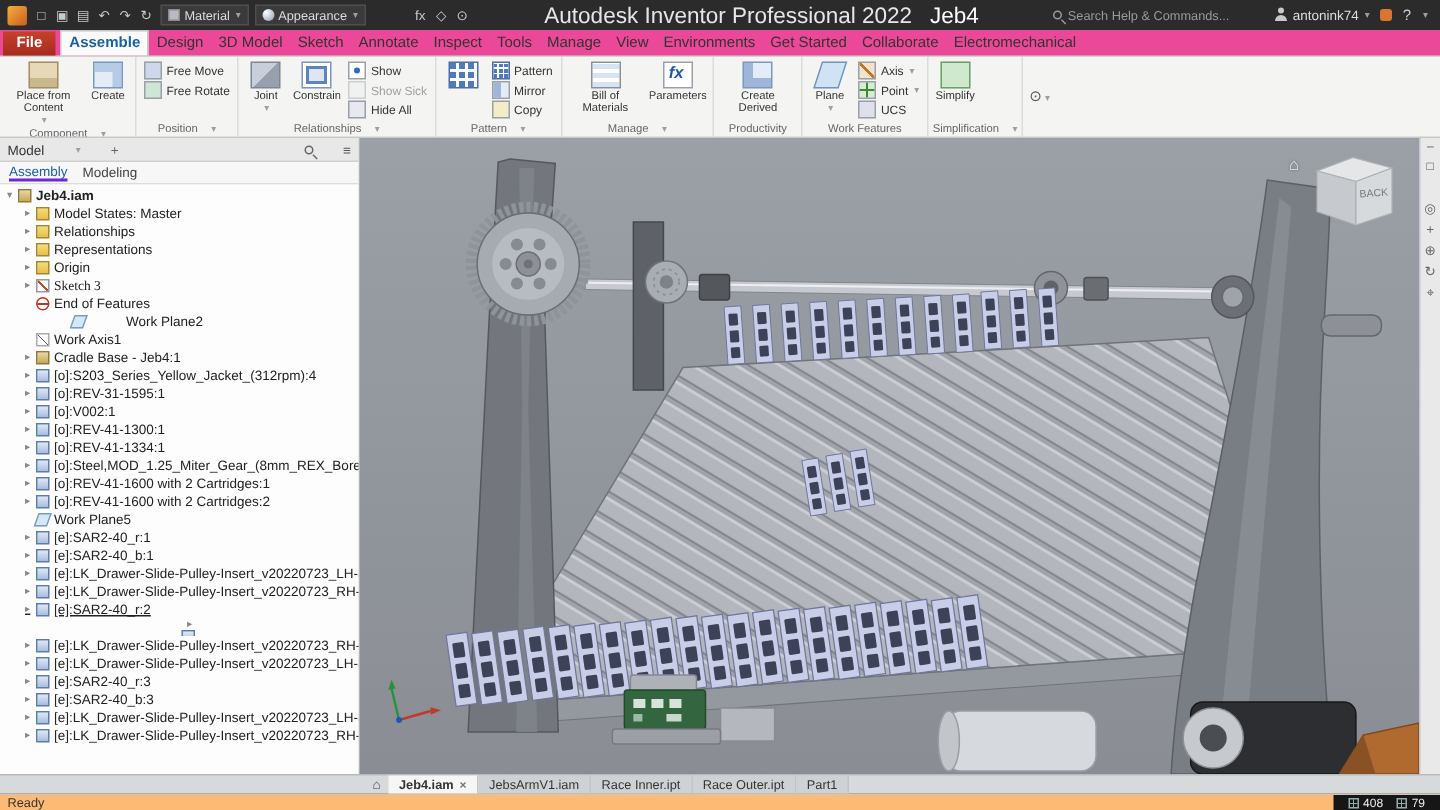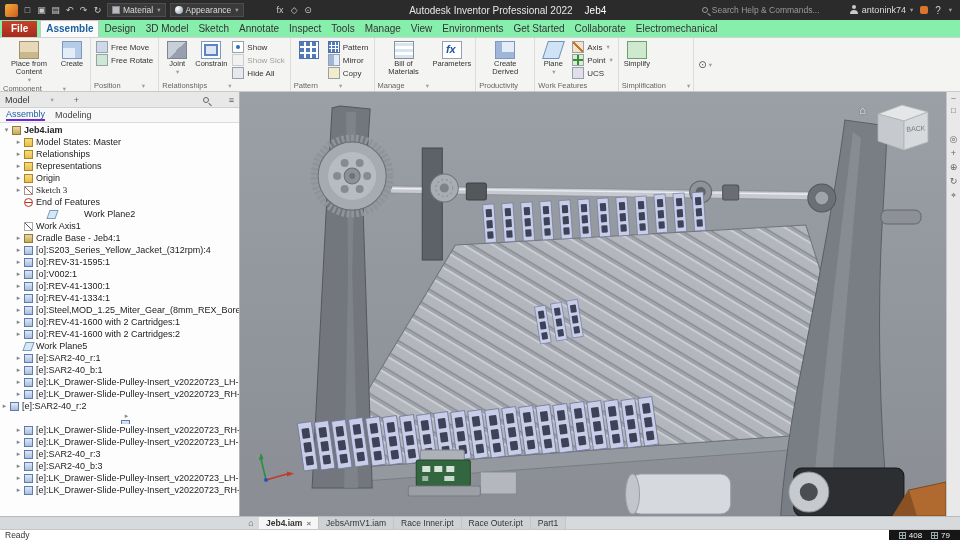"Autodesk Inventor Professional 2022" .titlecenter { font-size: 10px -> 15px }
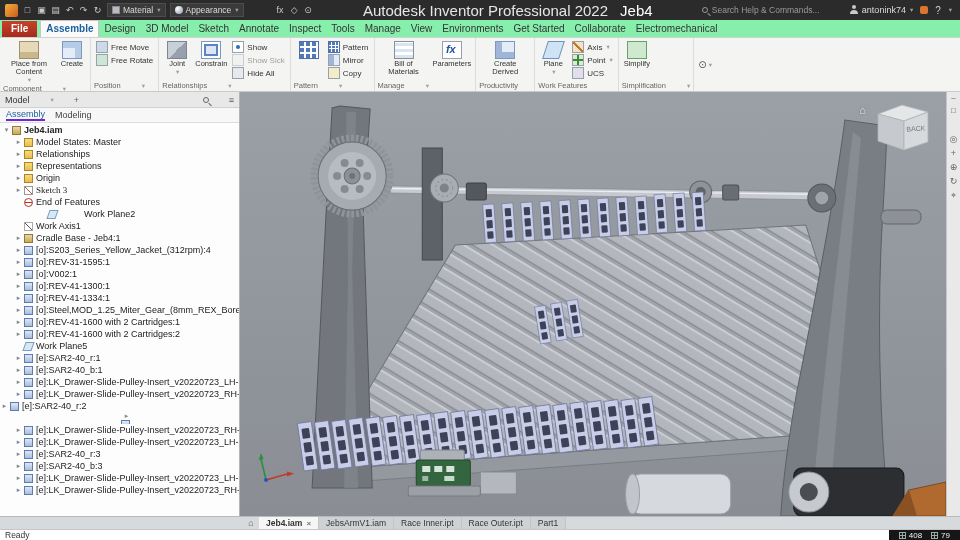"File" .tabsrow { background: #86efac -> #ec4899 }
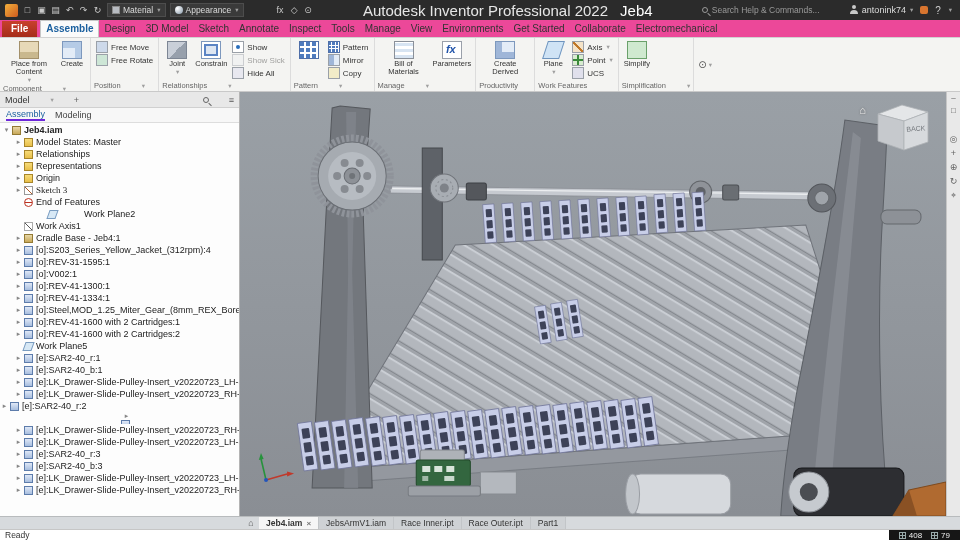"Component" .rglabel { gap: 20px -> 8px; justify-content: none -> center }
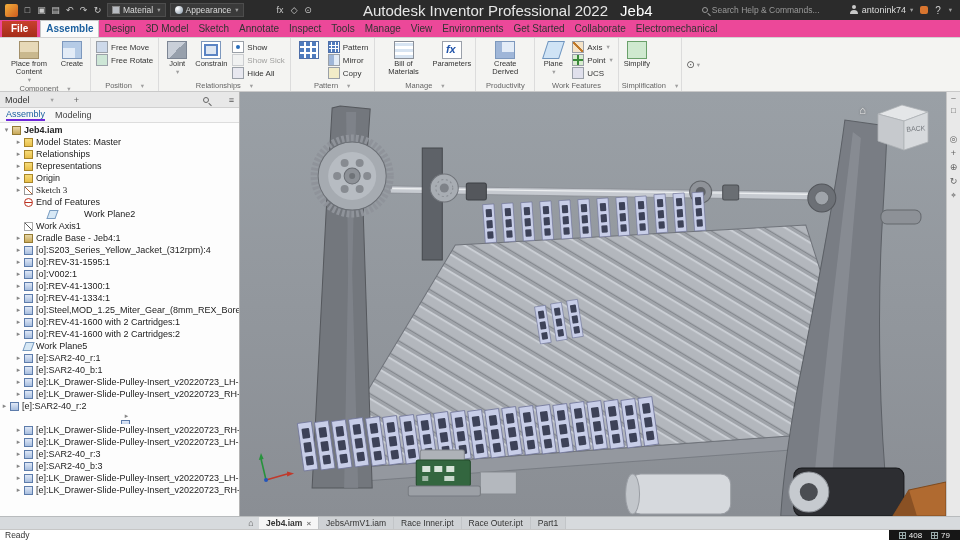"[e]:SAR2-40_r:2" div.trow { padding-left: none -> 14px; text-decoration: none -> underline }
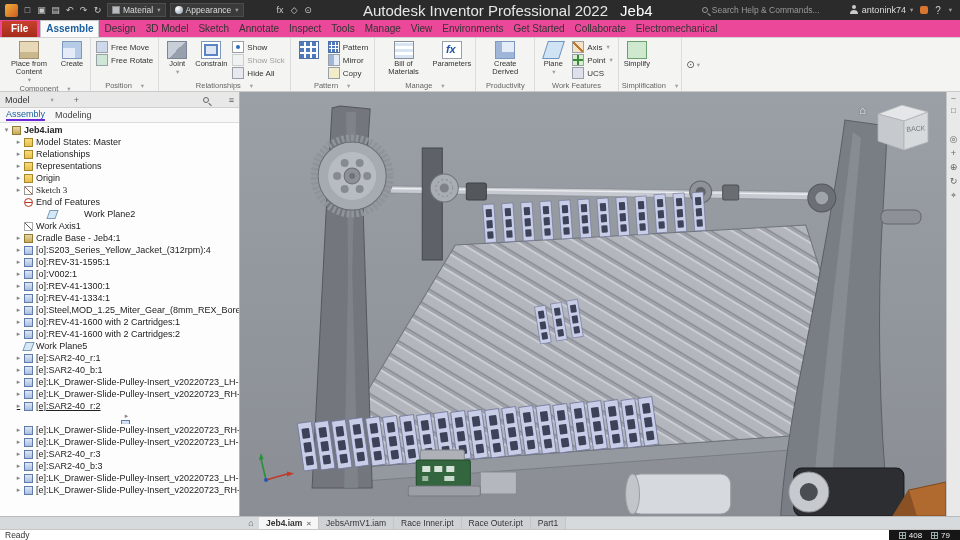"Ready" .statusbar { background: #ffffff -> #fdba74 }
